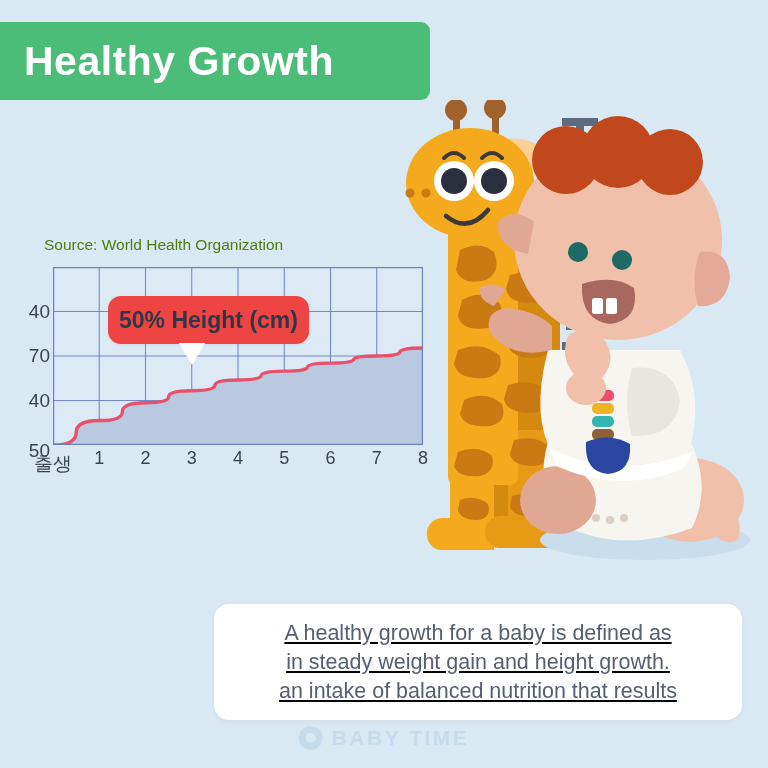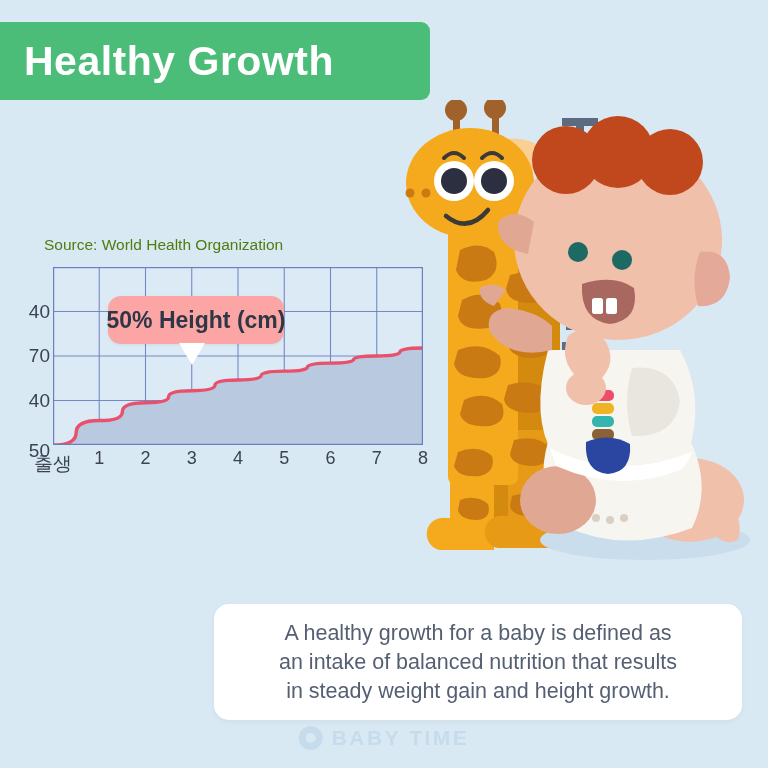"50% Height (cm)" #chart-callout { background: #fca5a5 -> #ef4444; width: 176px -> 201px }
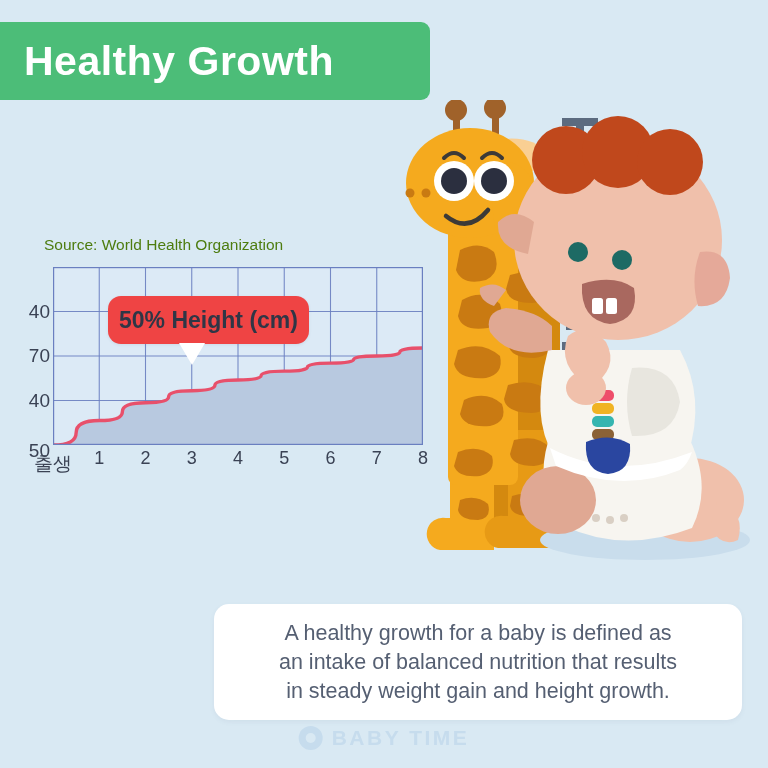"A healthy growth for a" #text-card { text-decoration: none -> underline }
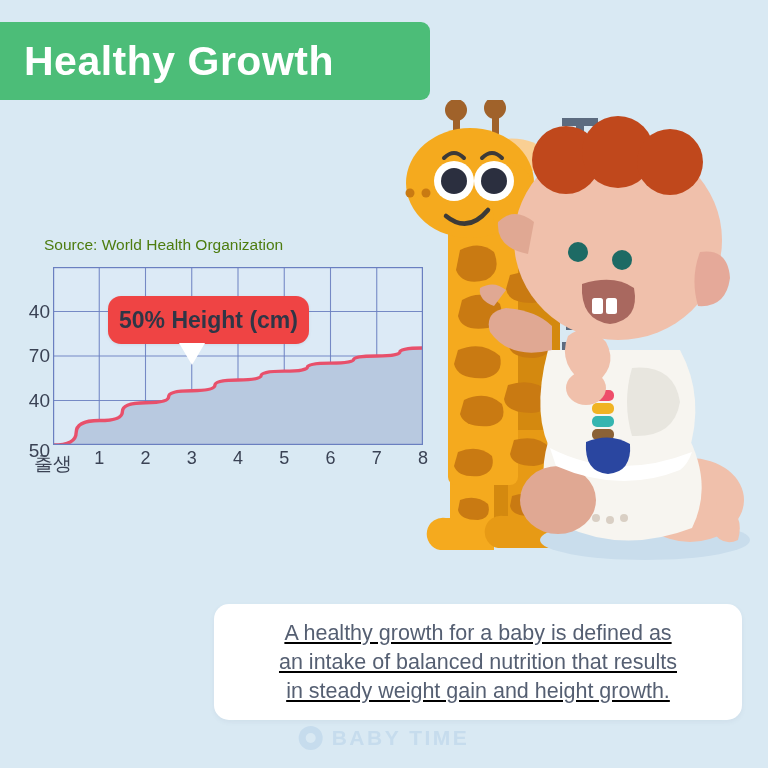"an intake of balanced nutrition" div.card-line { order: before "in steady weight gain and" -> after "in steady weight gain and" }
